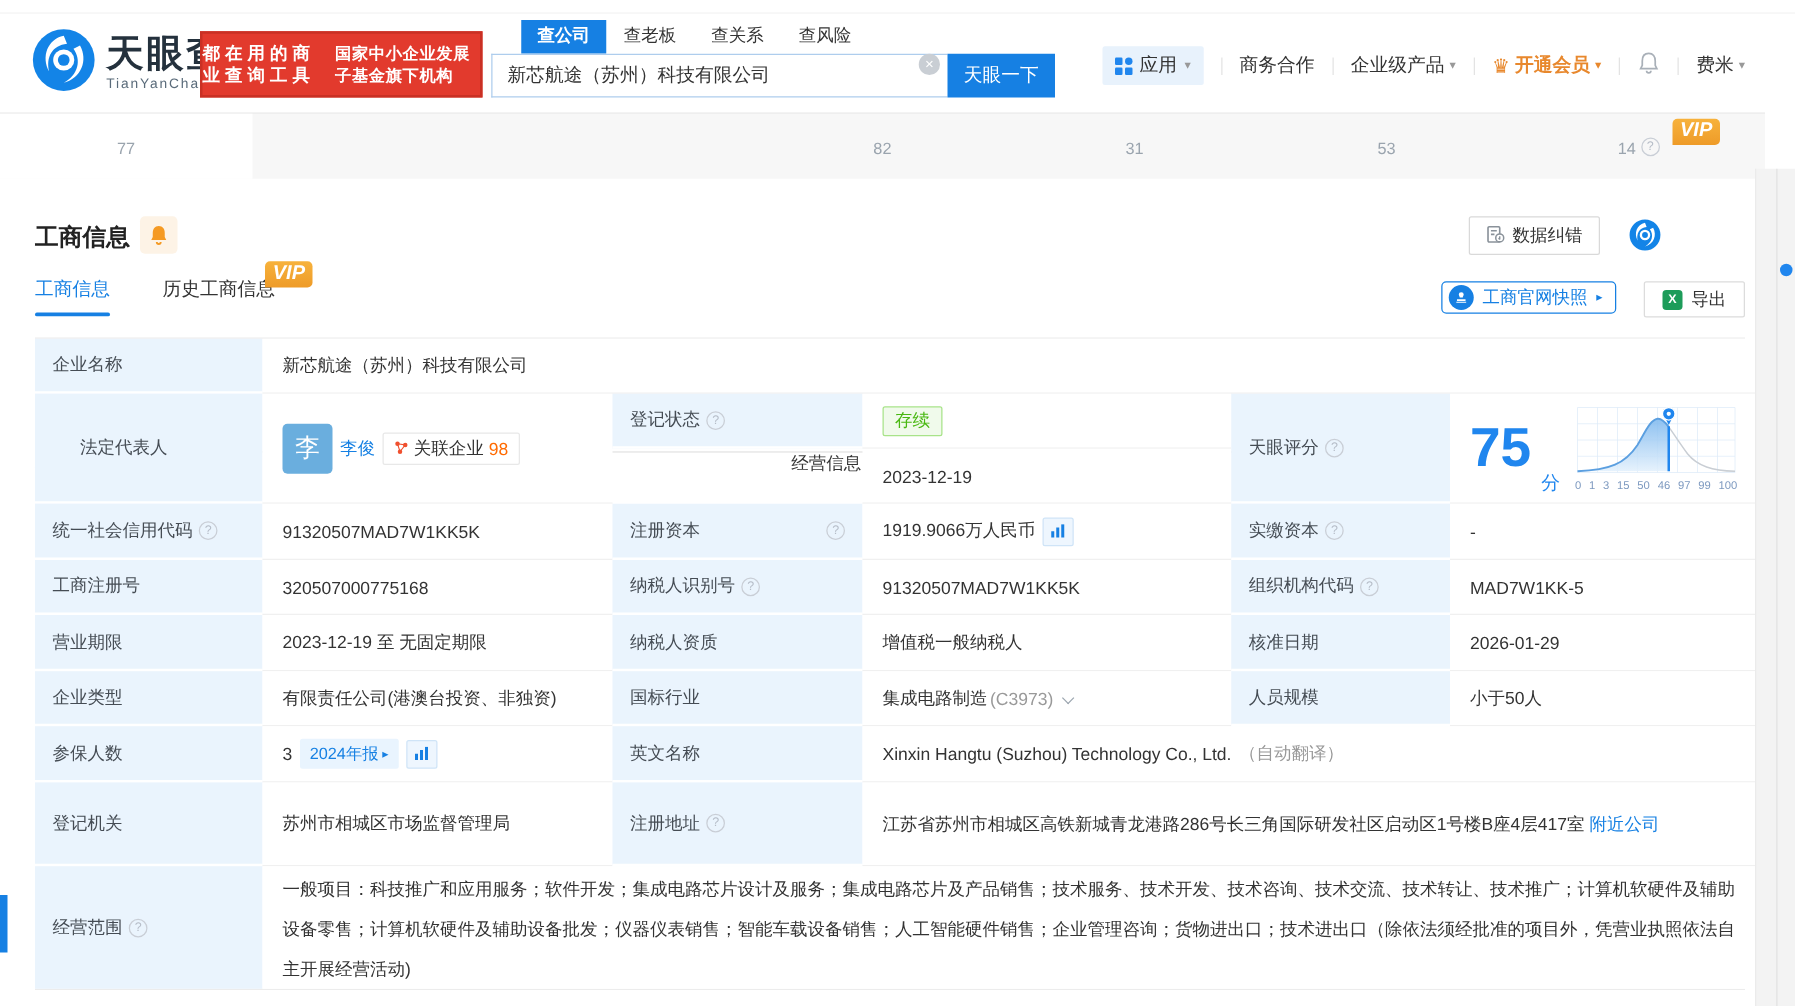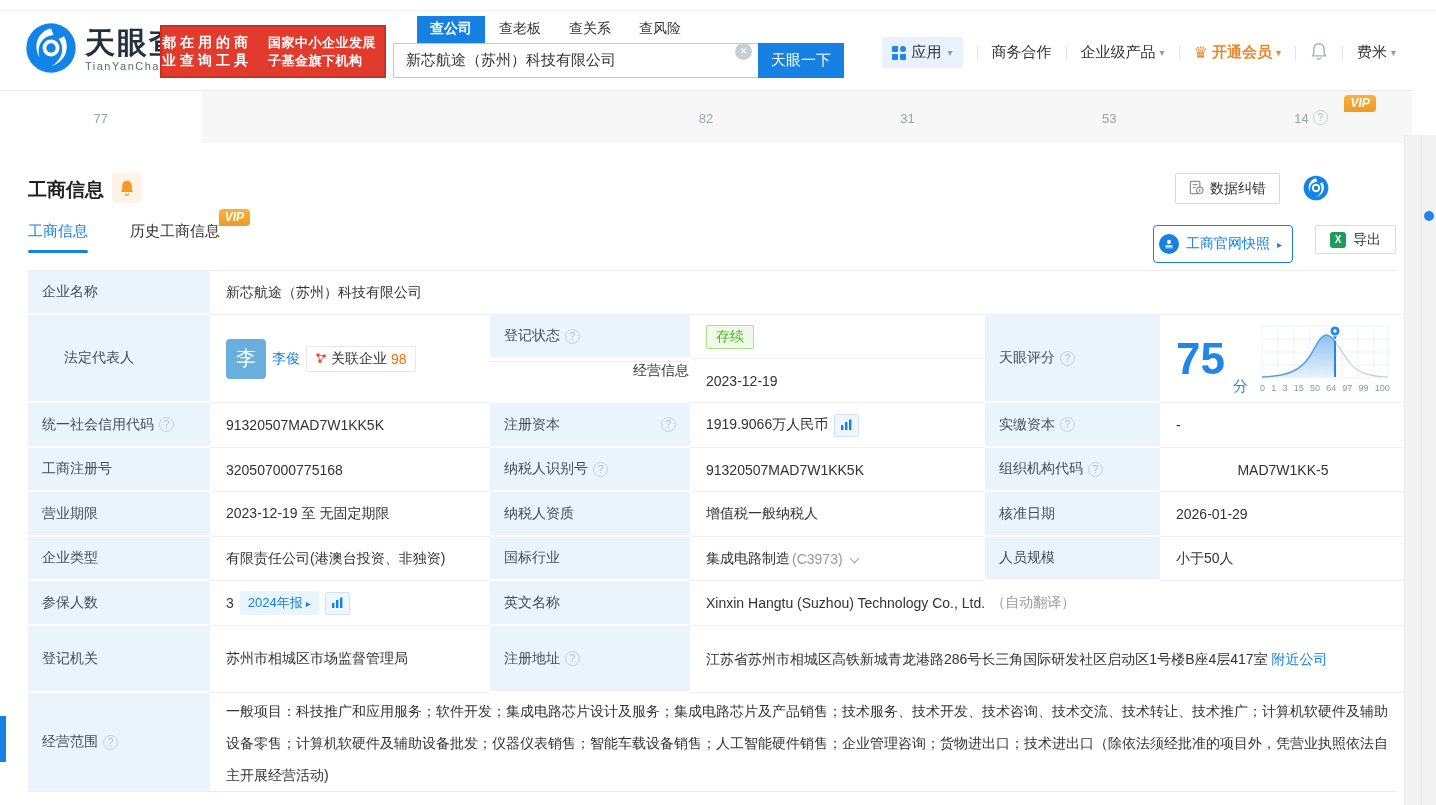"VIP" .vip-badge { font-size: 12px -> 16px }
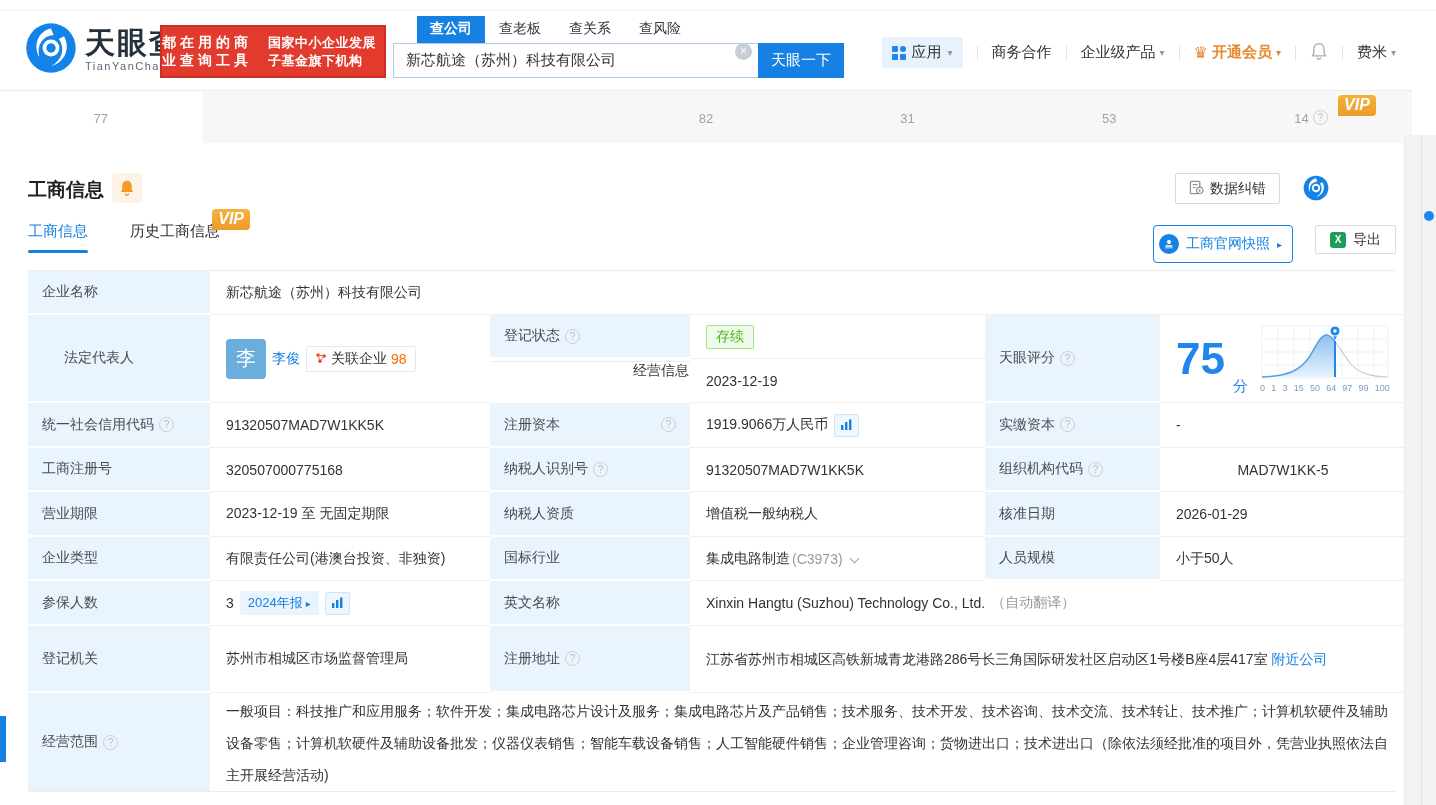"工商官网快照" .snap-btn { height: 38px -> 26px }
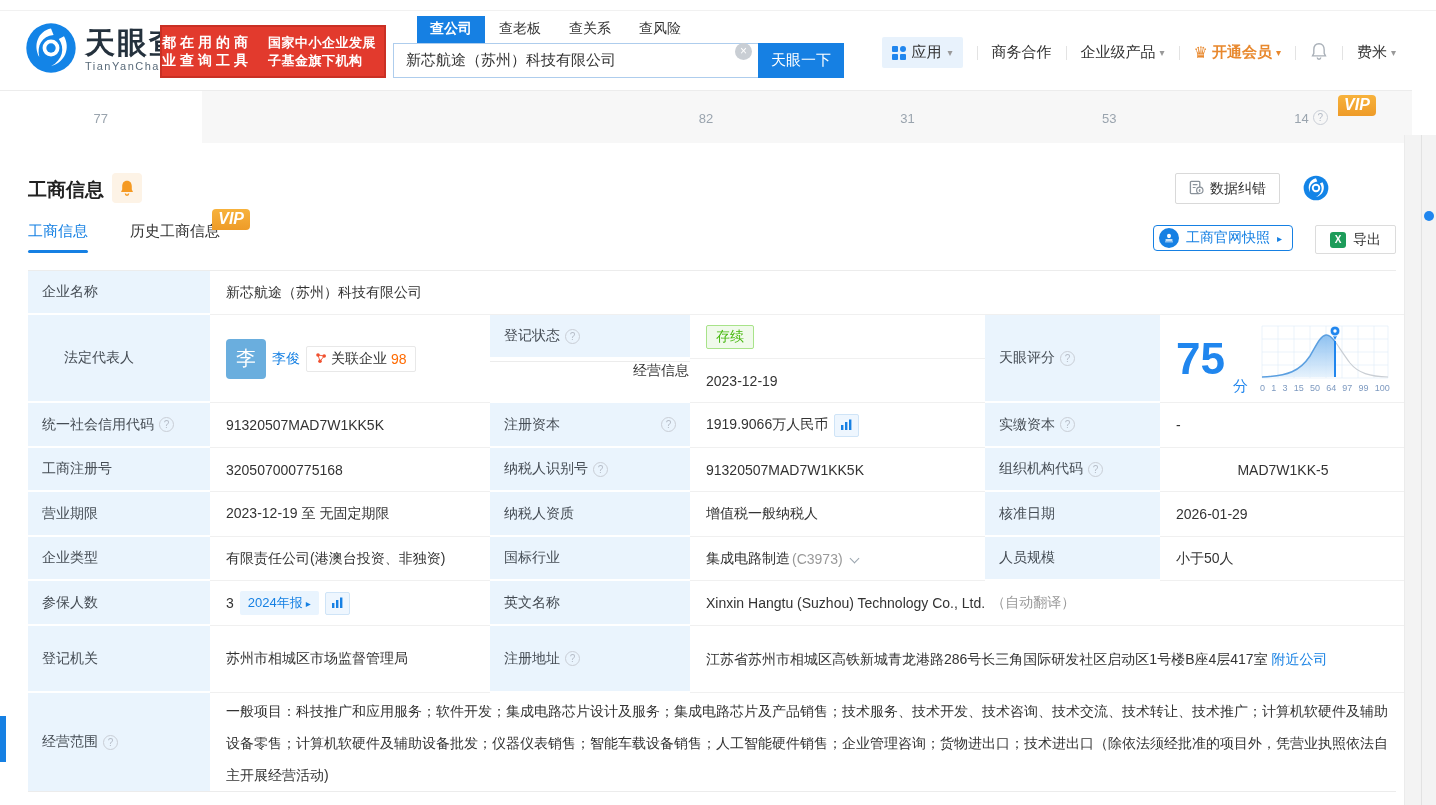"64" span { text: 64 -> 46 }
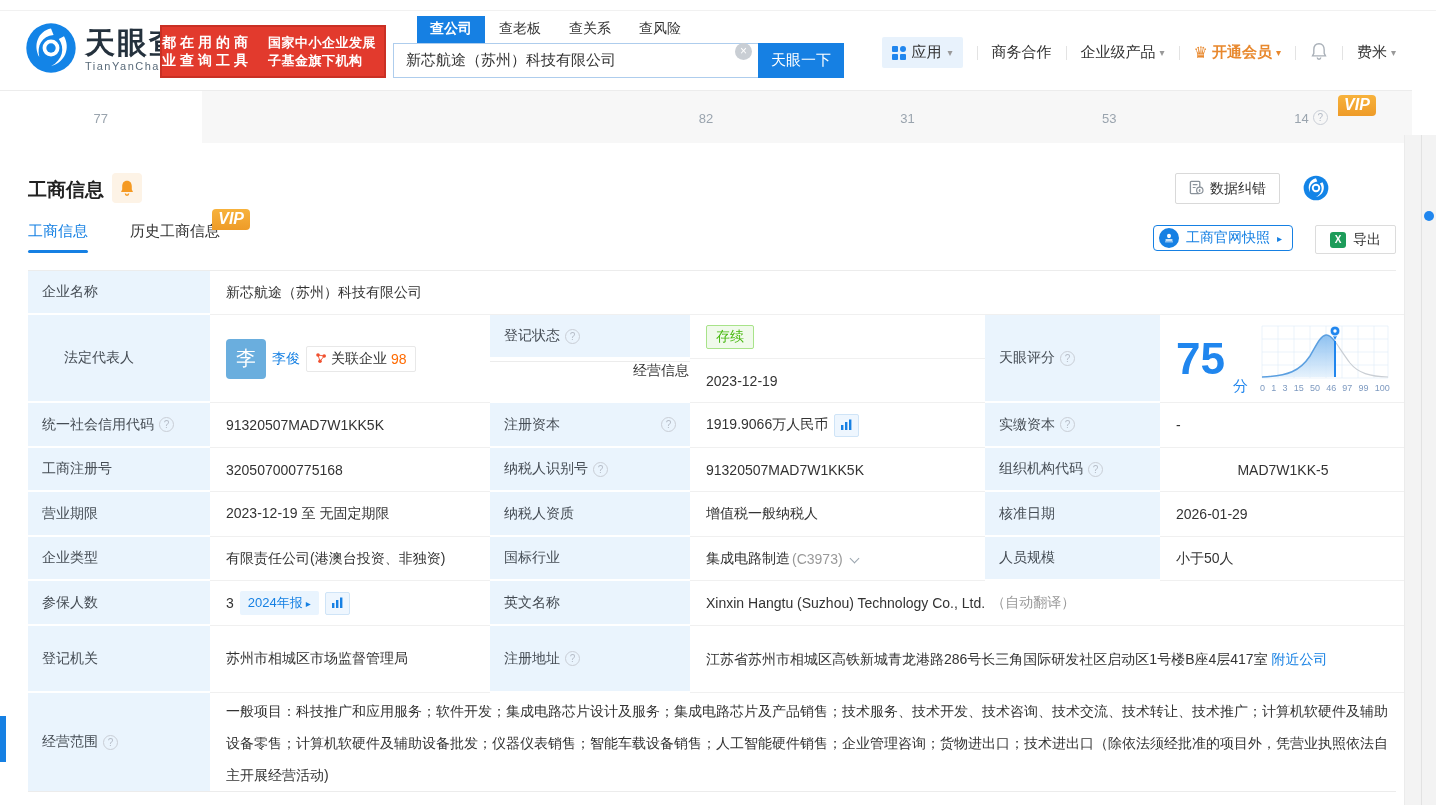"MAD7W1KK-5" div.vc { justify-content: center -> none }
